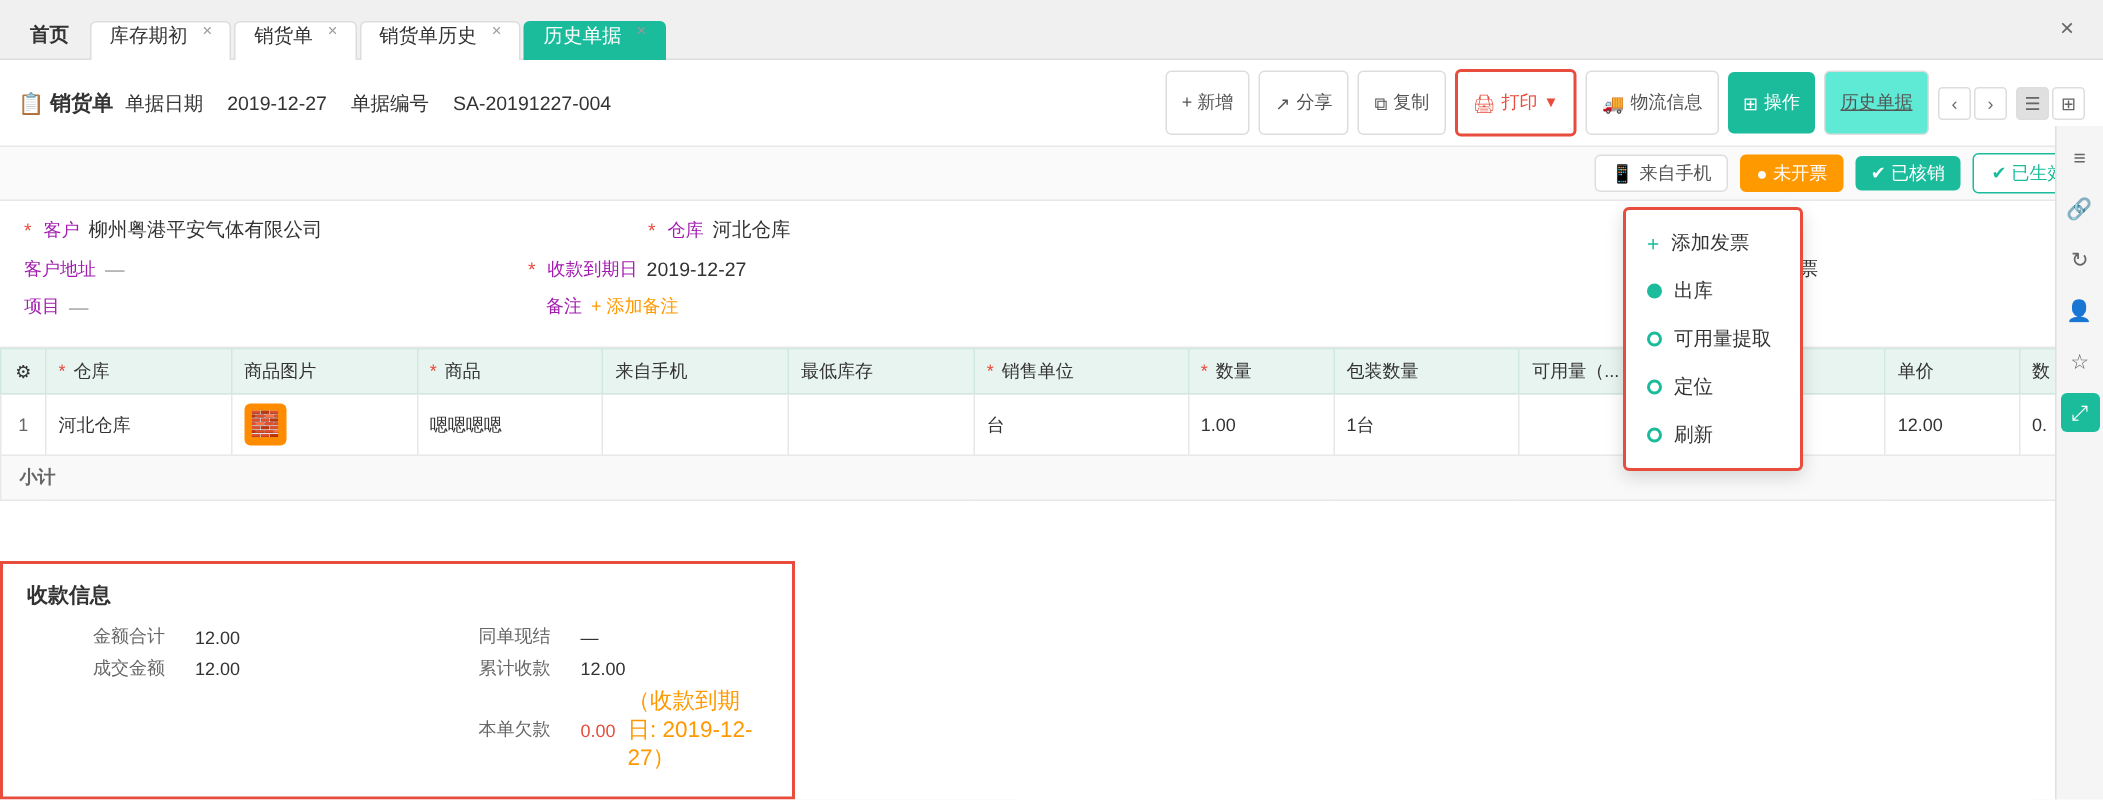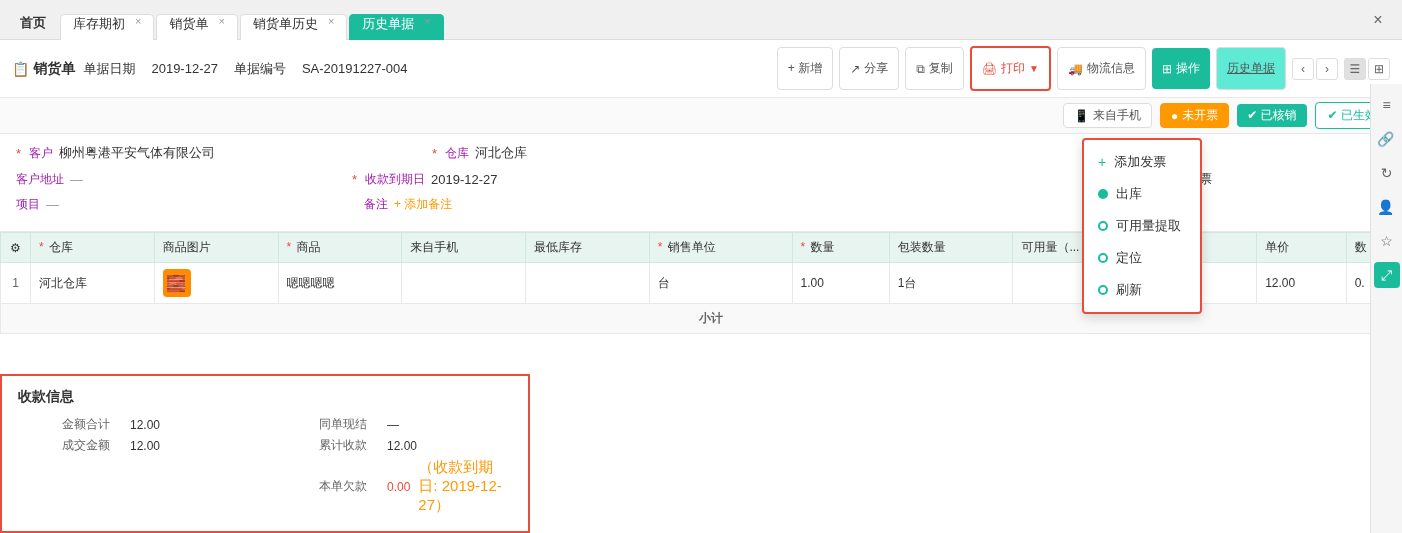"小计" td { padding-left: 28px -> 12px; text-align: center -> none }
